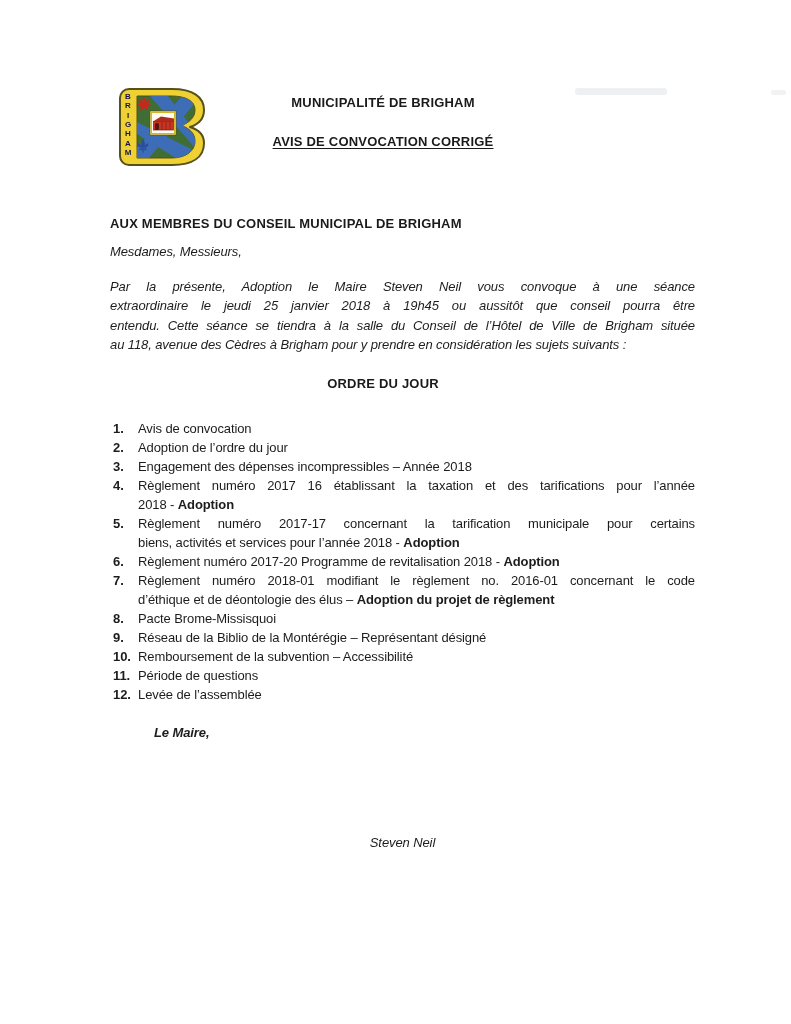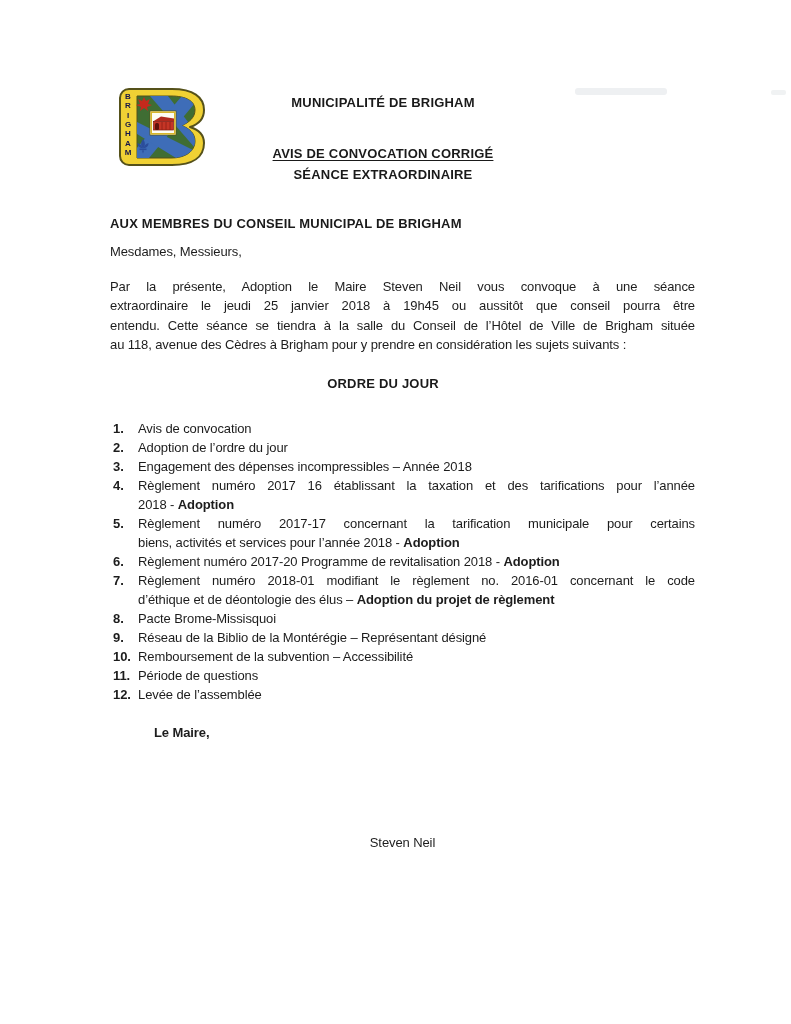"AVIS DE CONVOCATION CORRIGÉ" div.abs { top: 144px -> 132px }
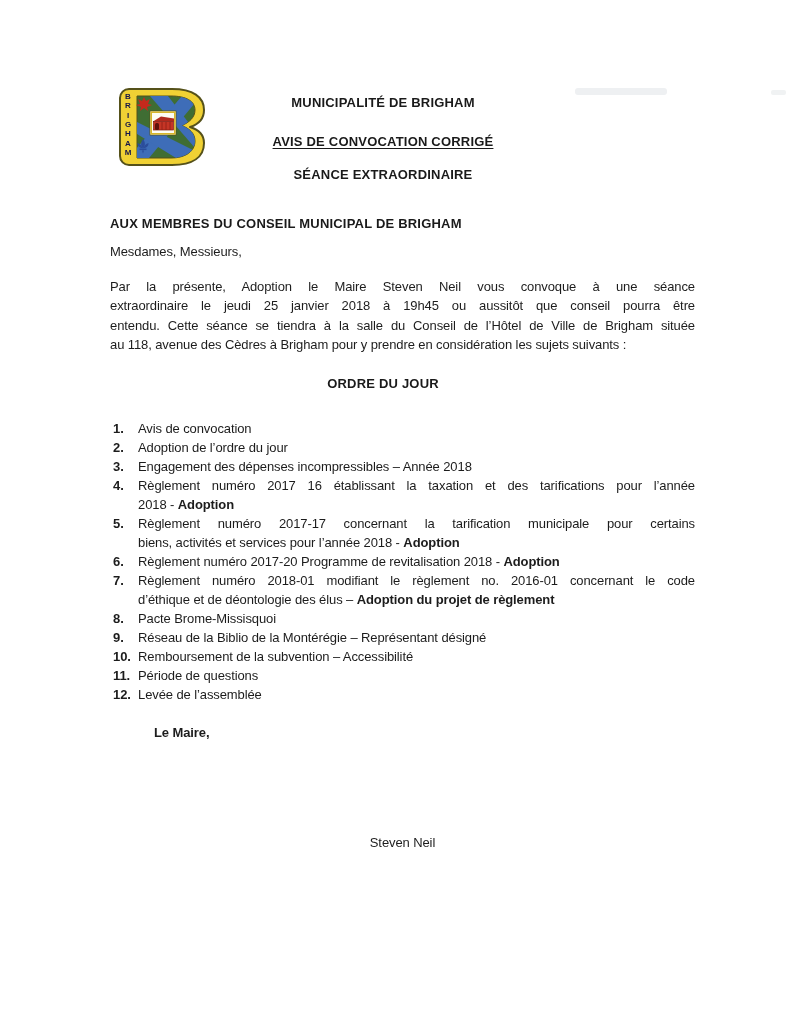"SÉANCE EXTRAORDINAIRE" div.abs { html: <div>SÉANCE EXTRAORDINAIRE</div> -> none }
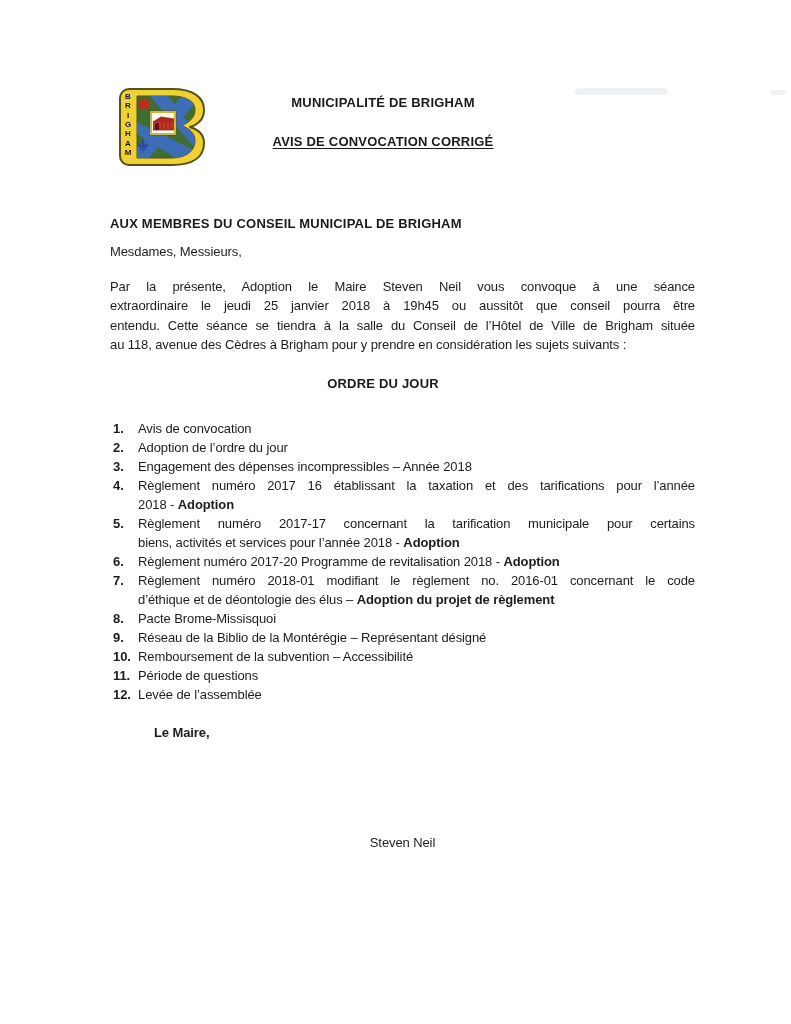"Mesdames, Messieurs," .body-text { font-style: none -> italic }
